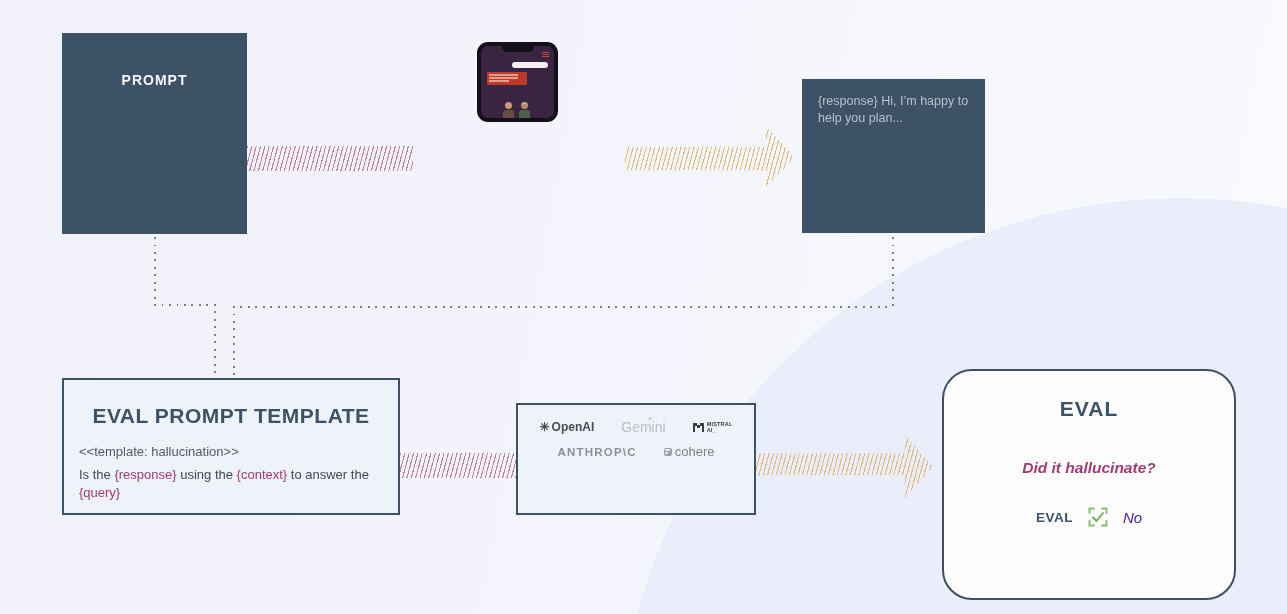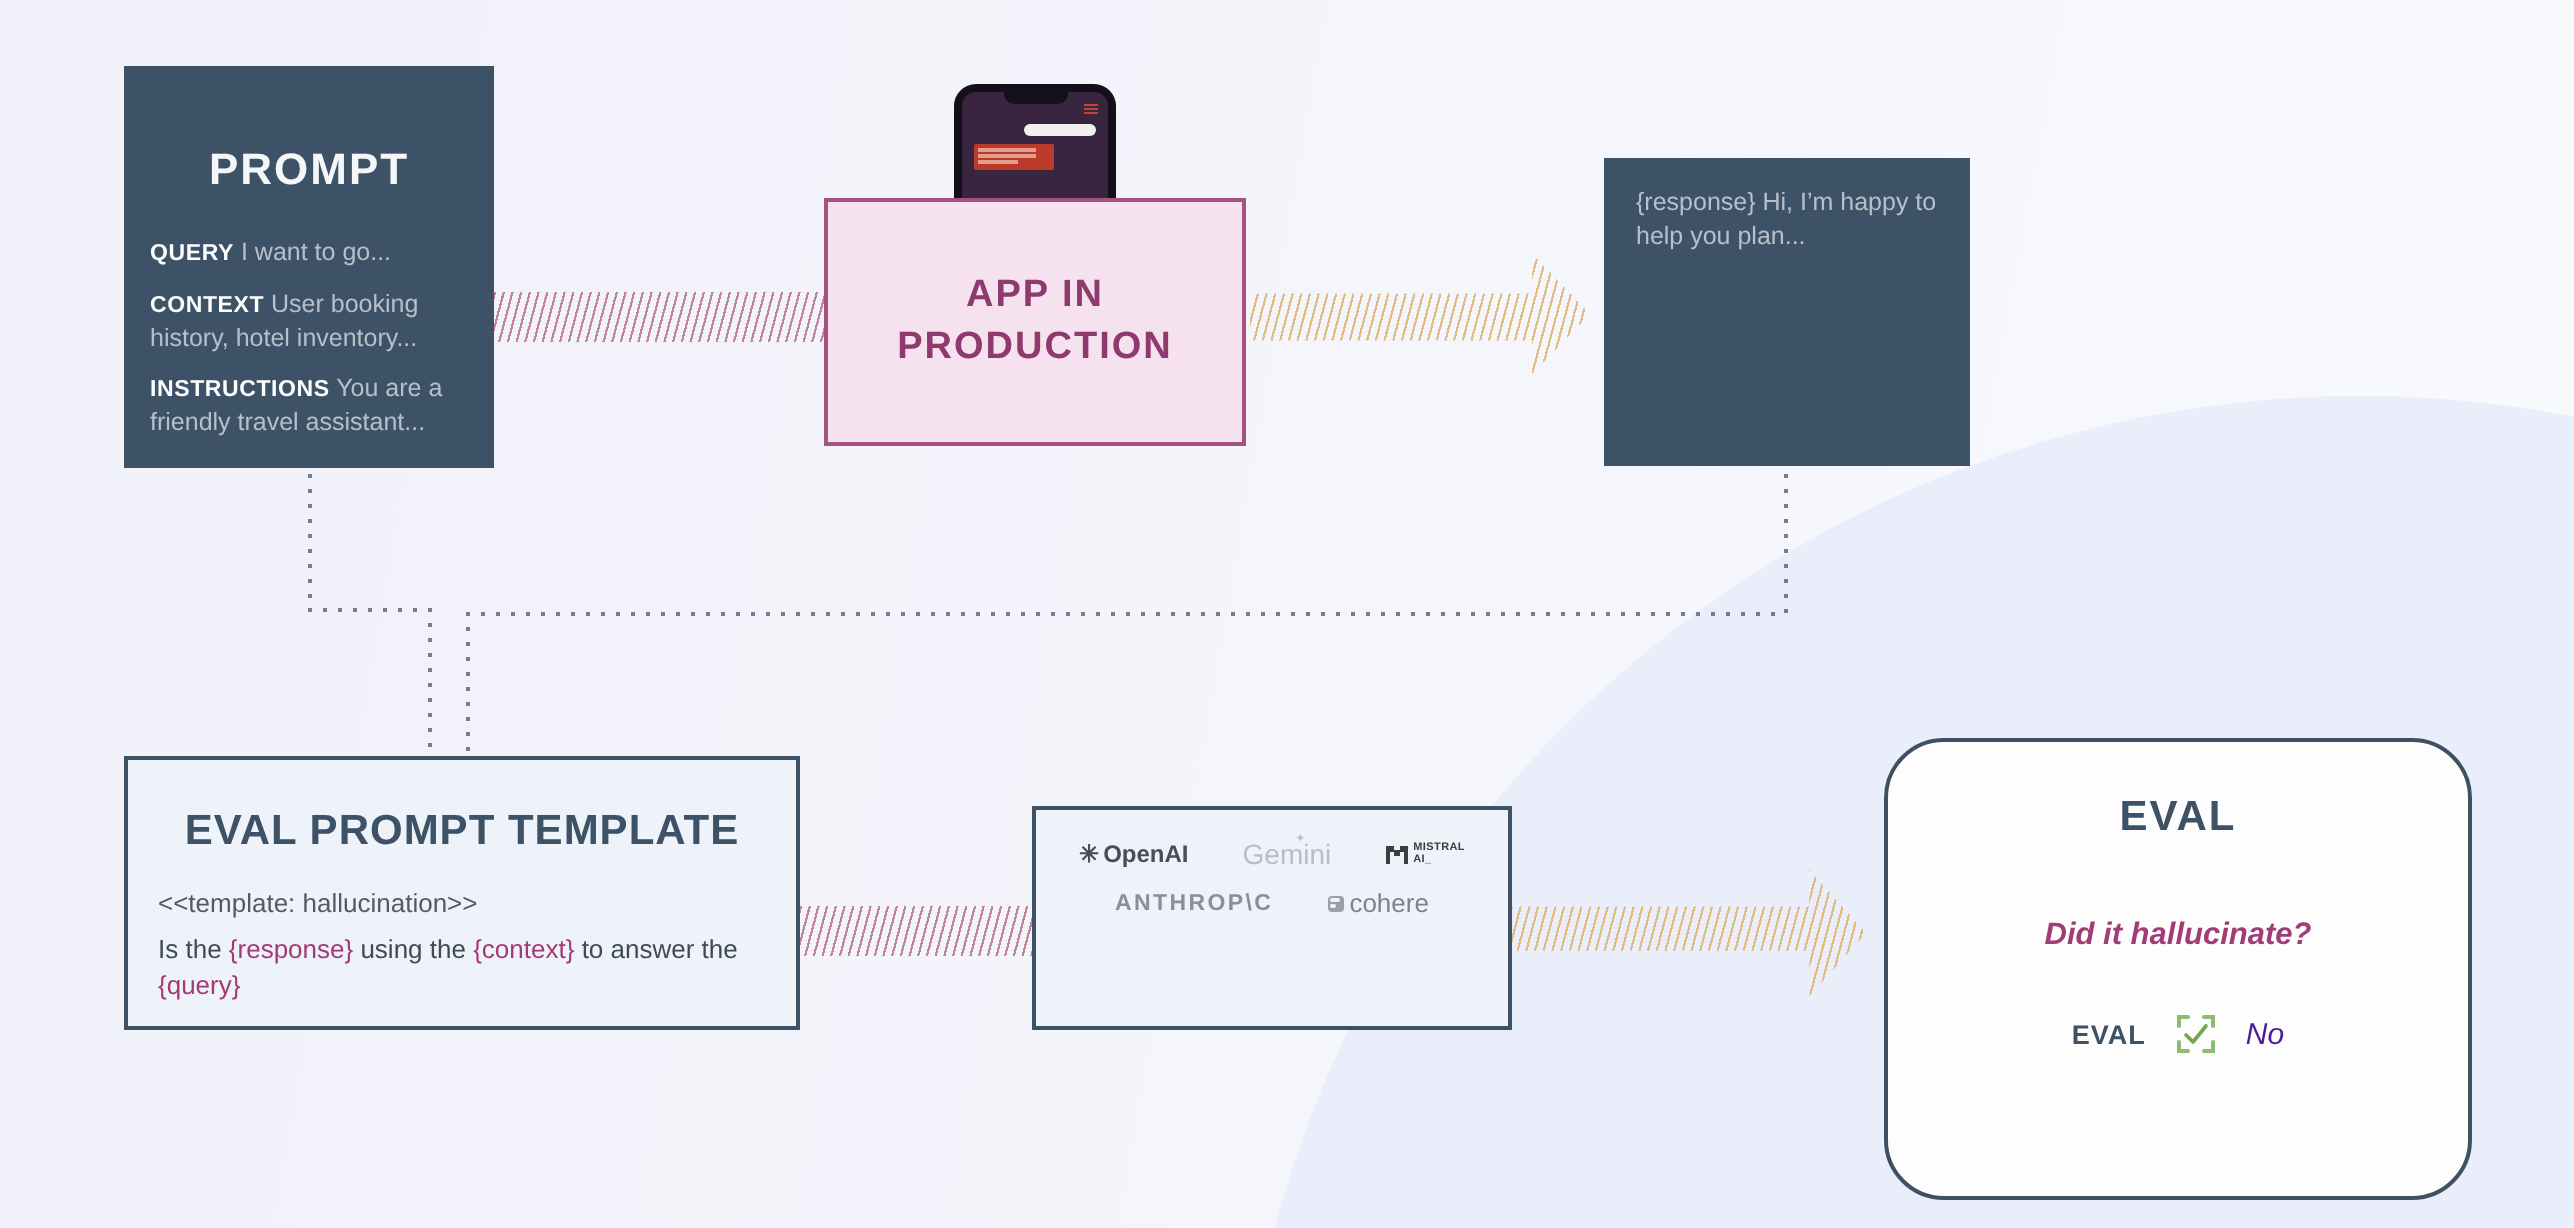"PROMPT" .dark-box .title { font-size: 22px -> 14px }
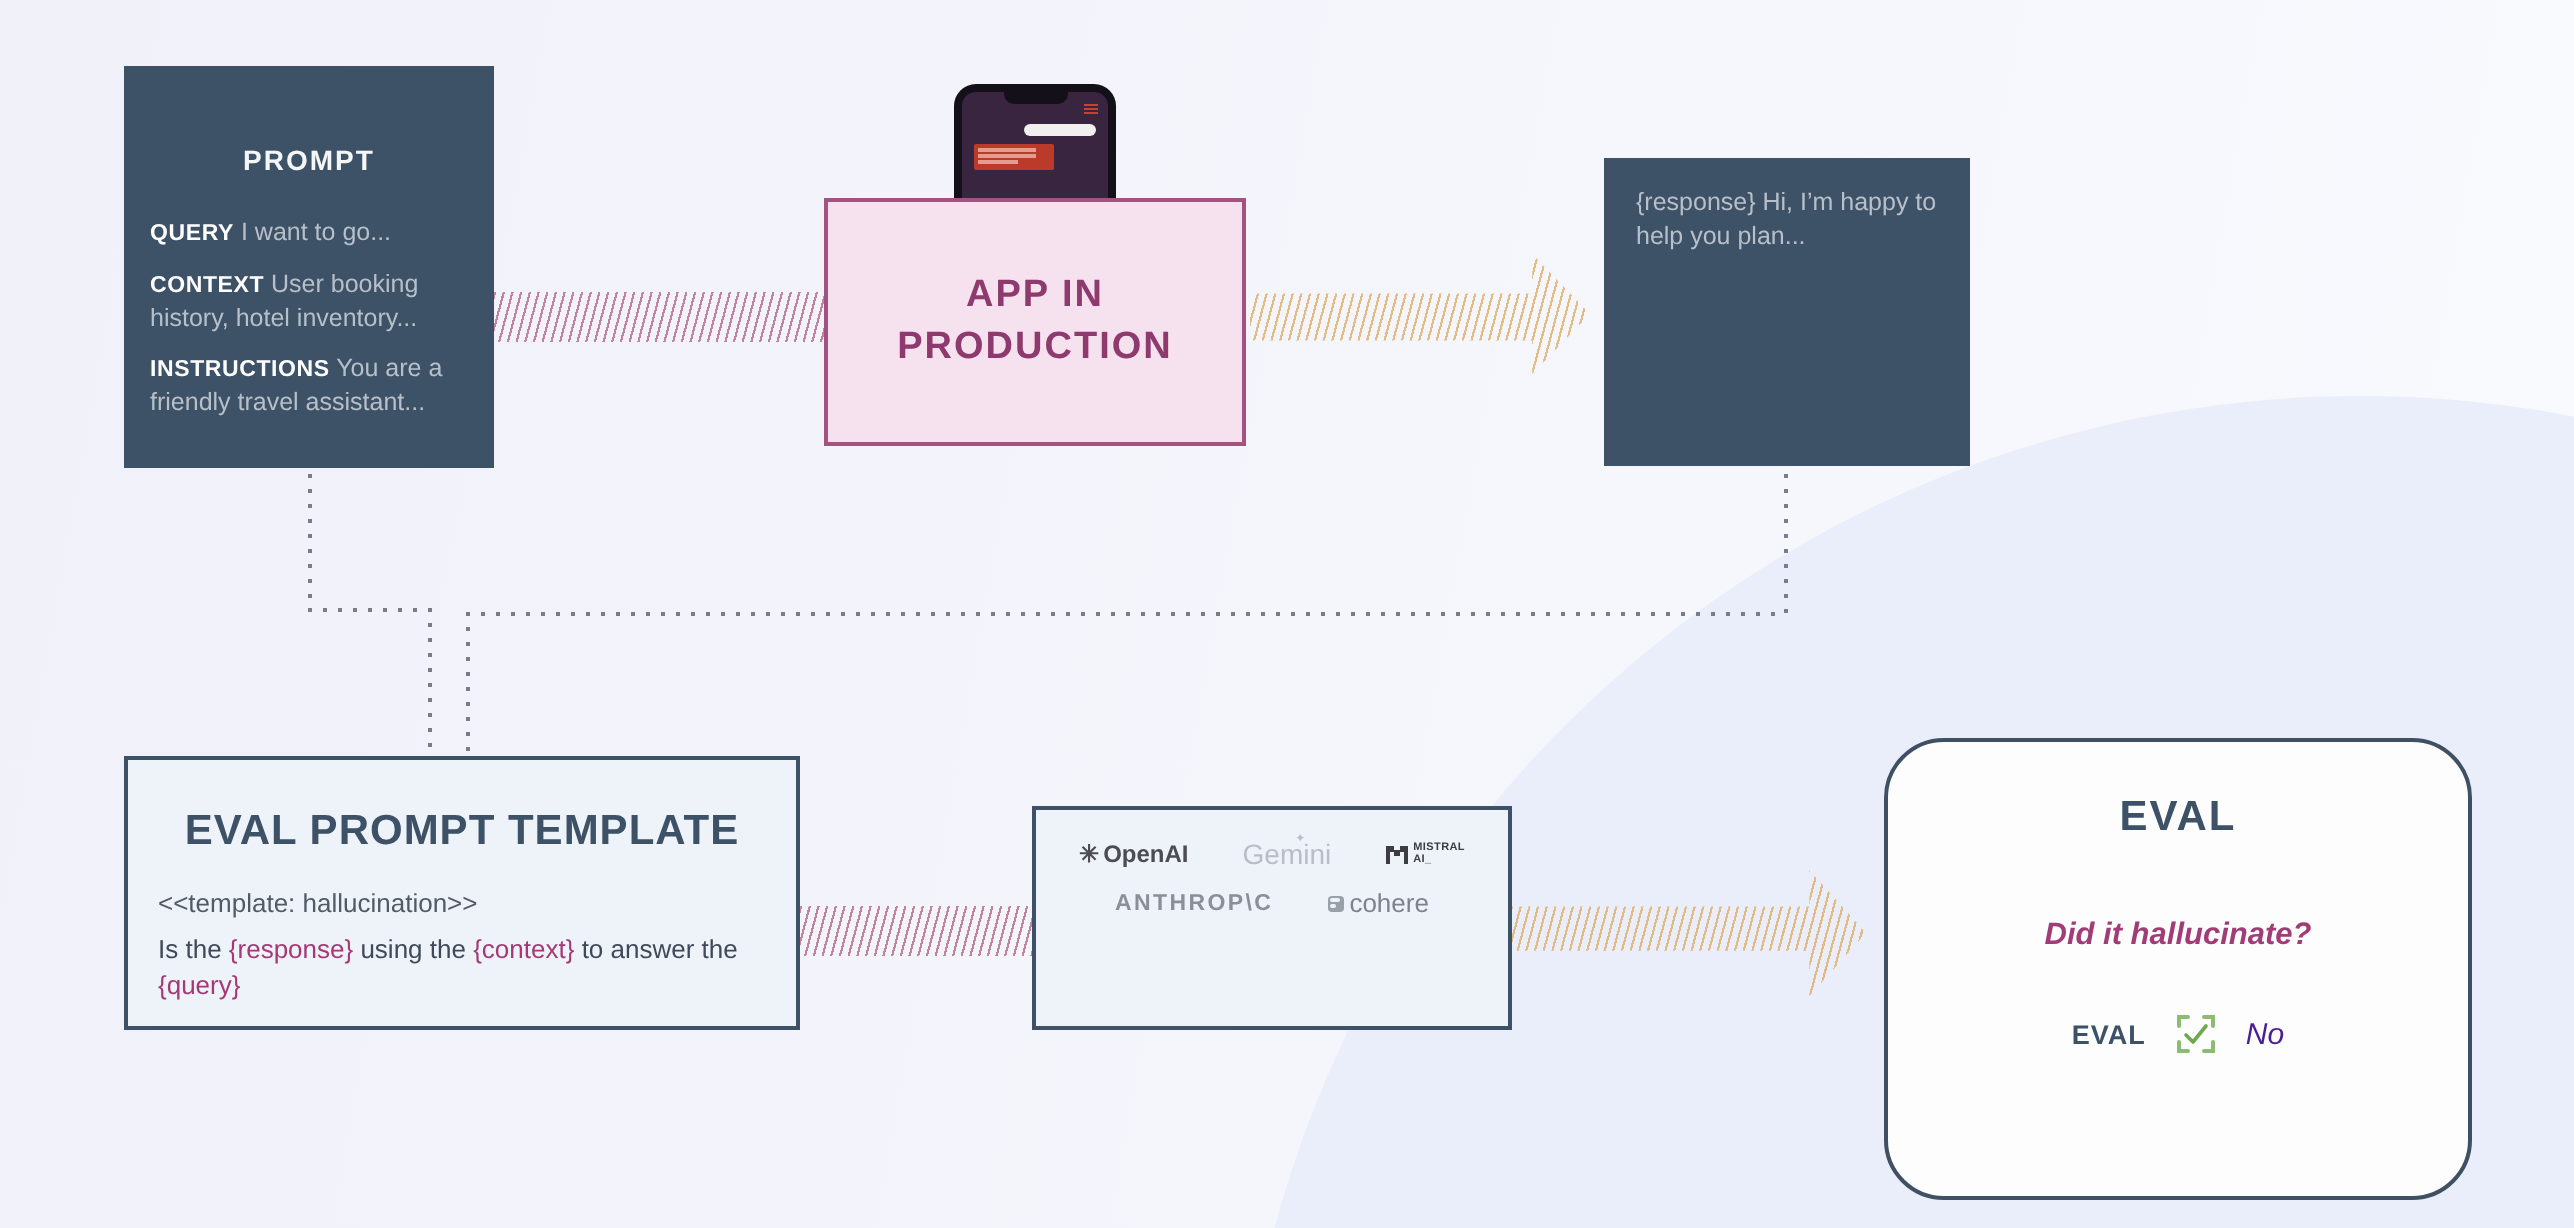"QUERY I want to go..." div.body { html: <div> <div><span>QUERY</span> <span>I want to go...</span></div> <div><span>CONTEXT</span> <span>User booking history, hotel inventory...</span></div> <div><span>INSTRUCTIONS</span> <span>You are a friendly travel assistant...</span></div> </div> -> none }
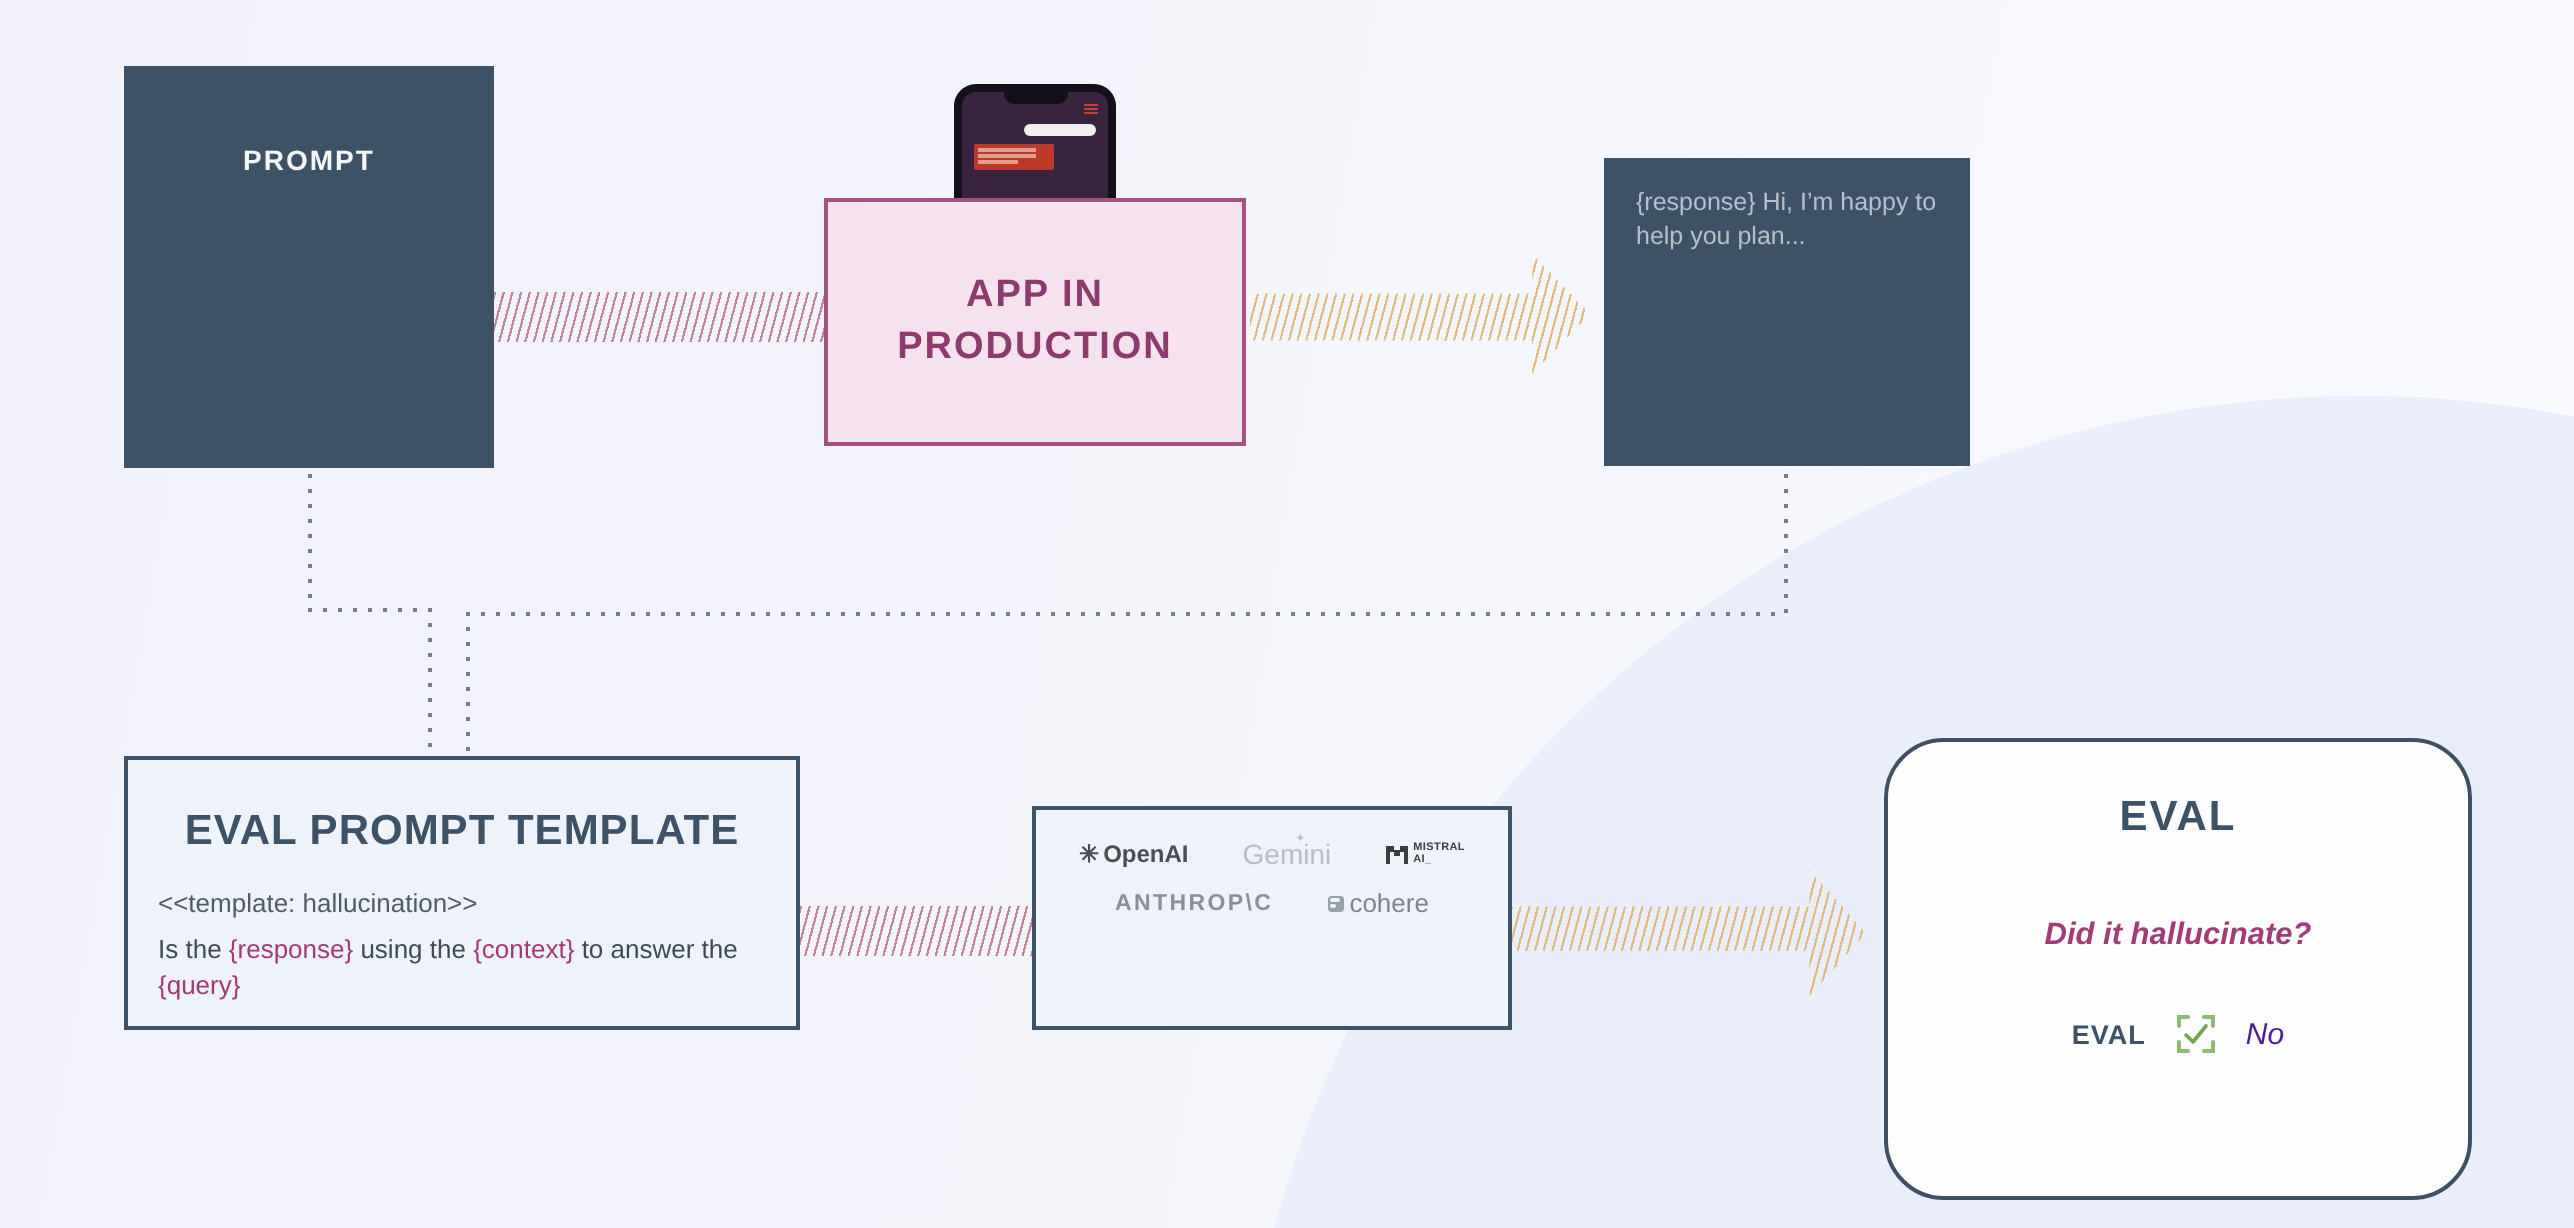"APP IN PRODUCTION" div.app-box { html: <div> <div>APP IN PRODUCTION</div> </div> -> none }
